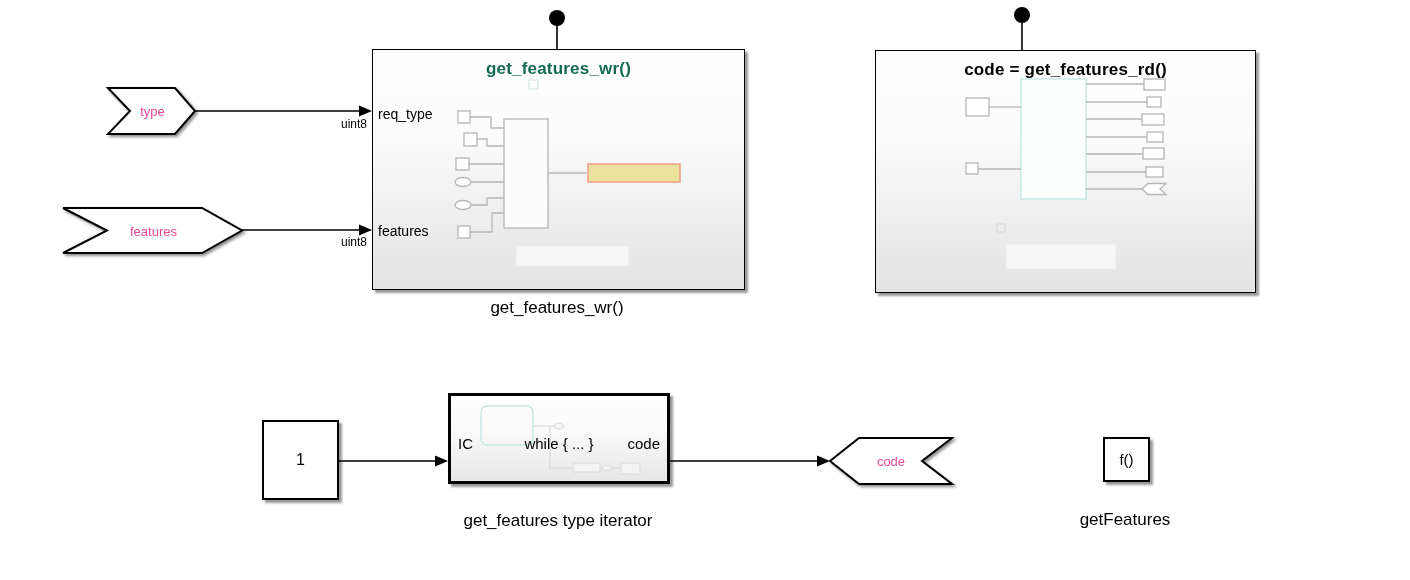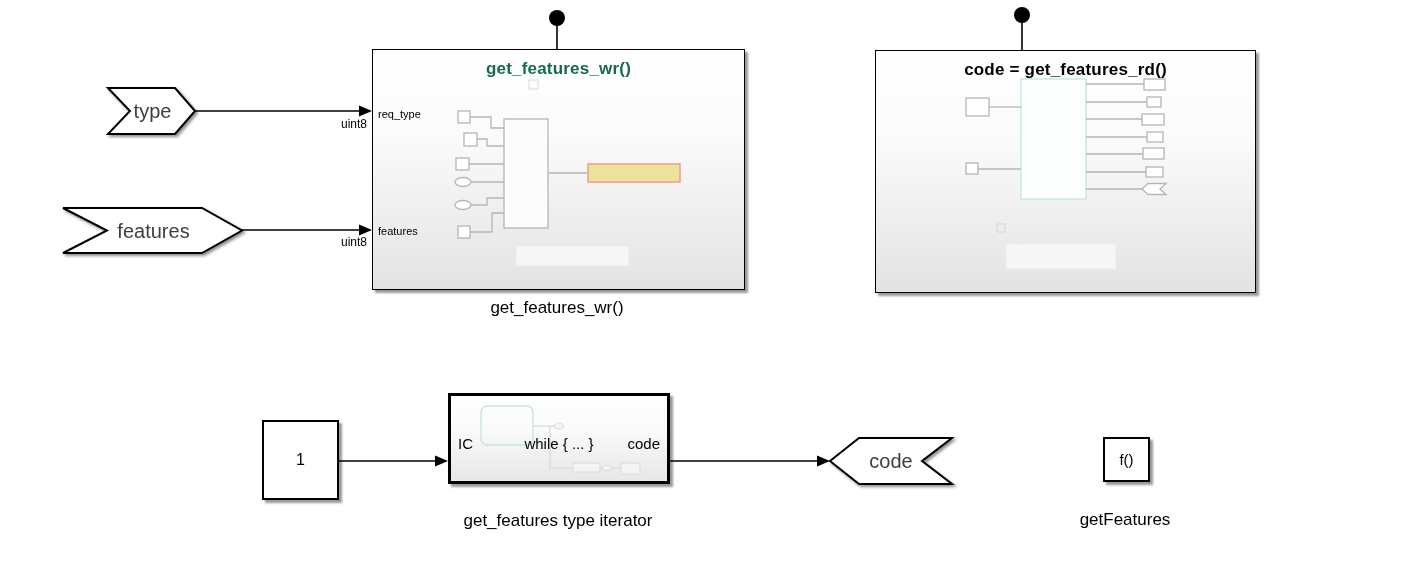"type" .port-label { color: #404040 -> #ec4899; font-size: 20px -> 13px }
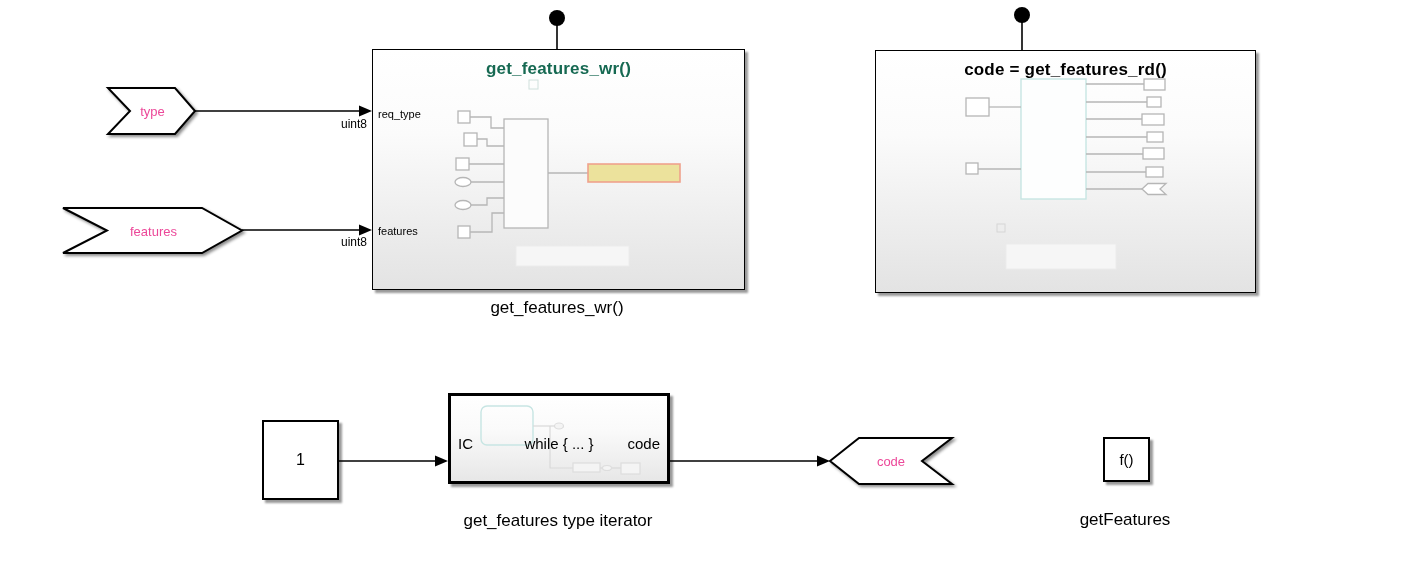"req_type" .inner-label { font-size: 11px -> 14px }
